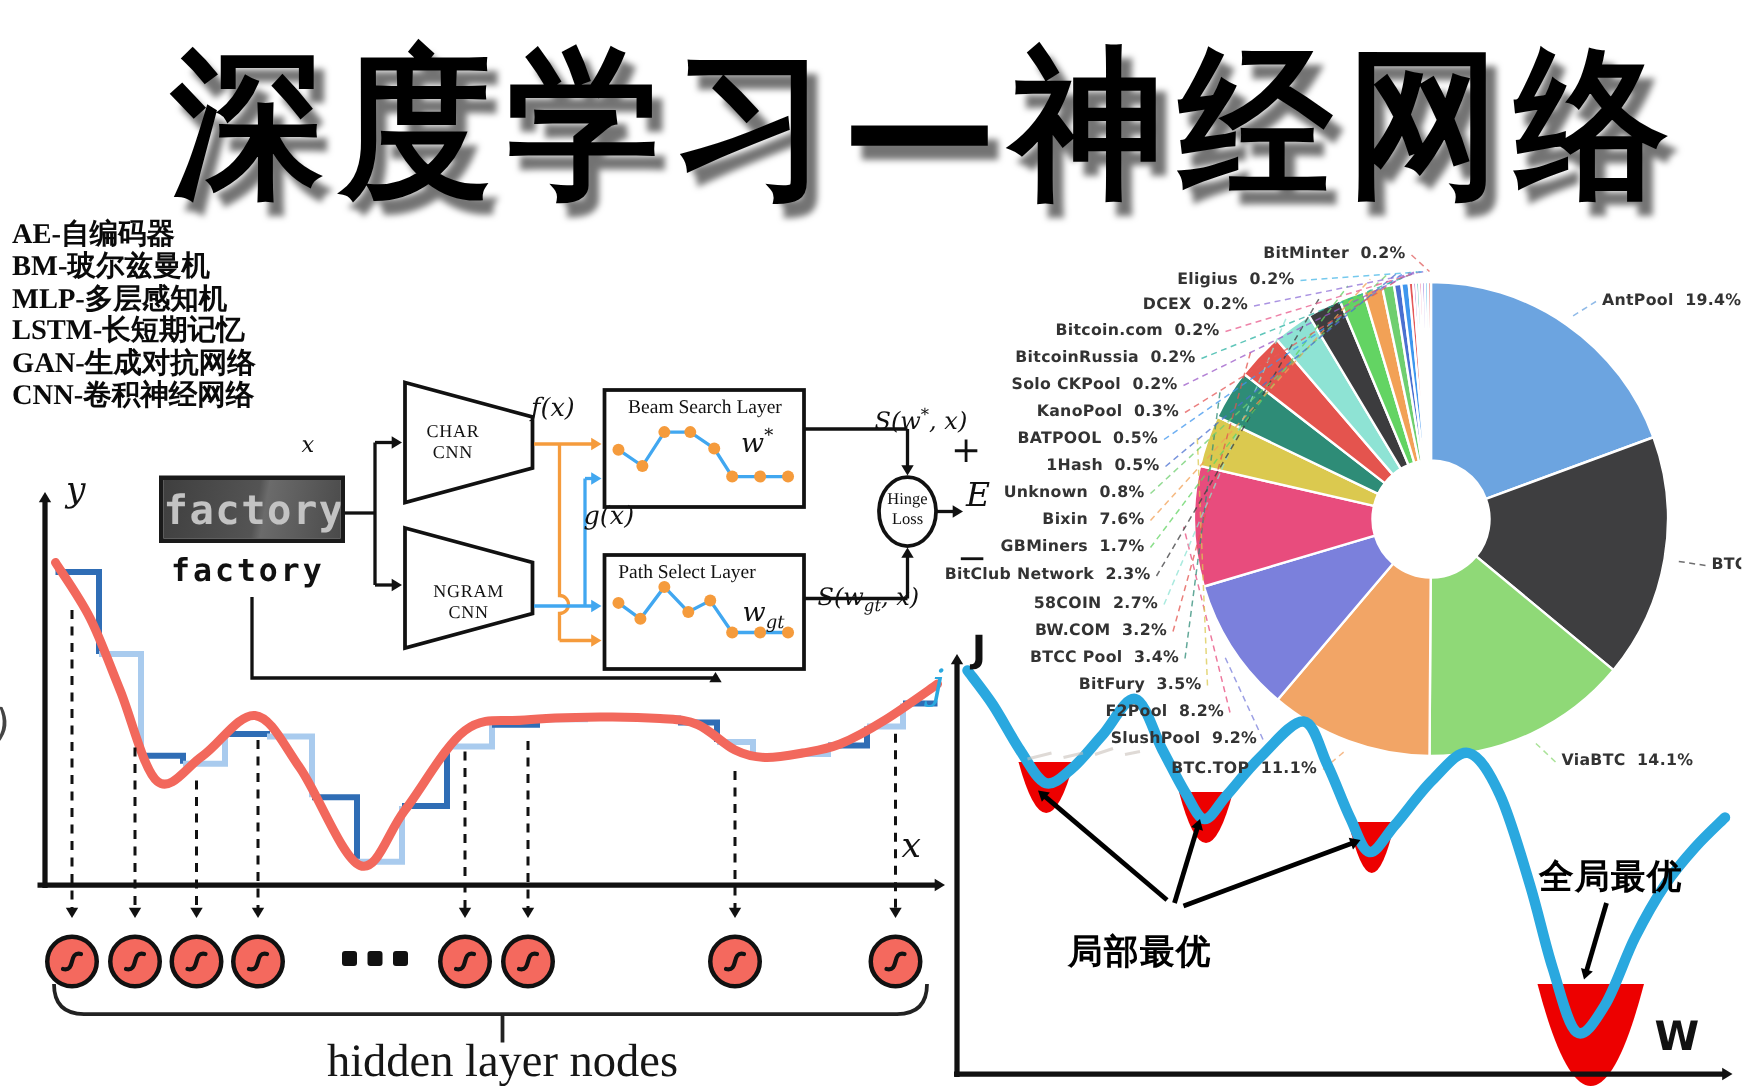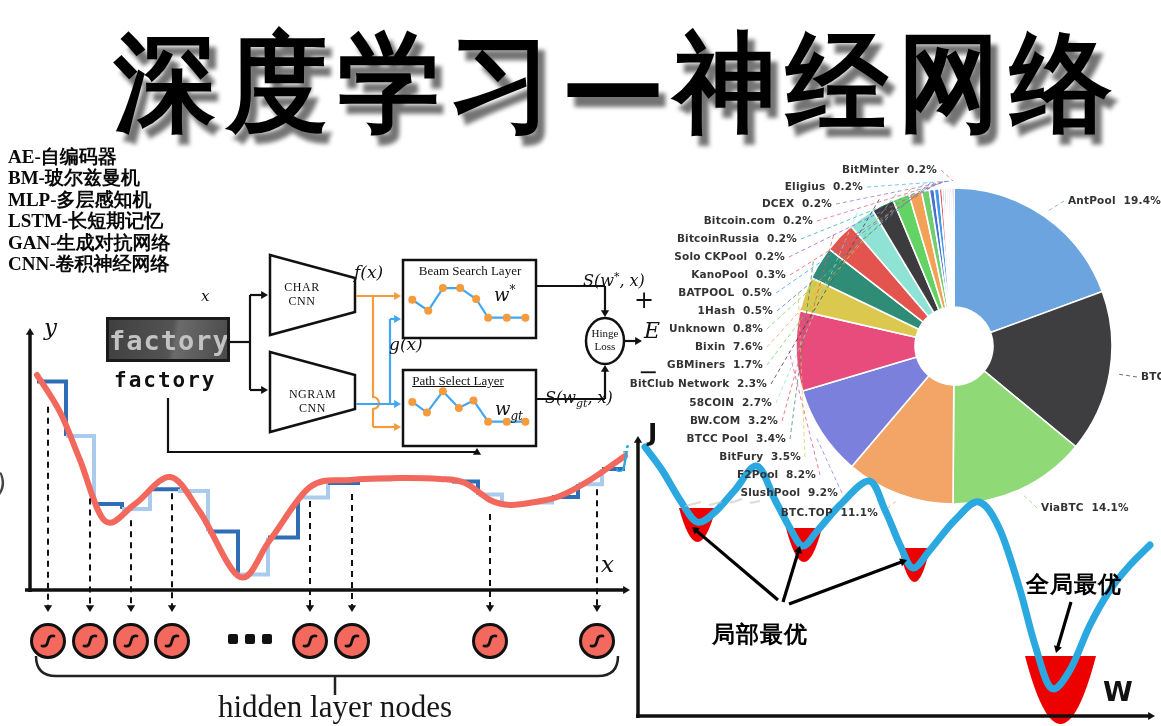"Path Select Layer" div.abs { text-decoration: underline -> none }
